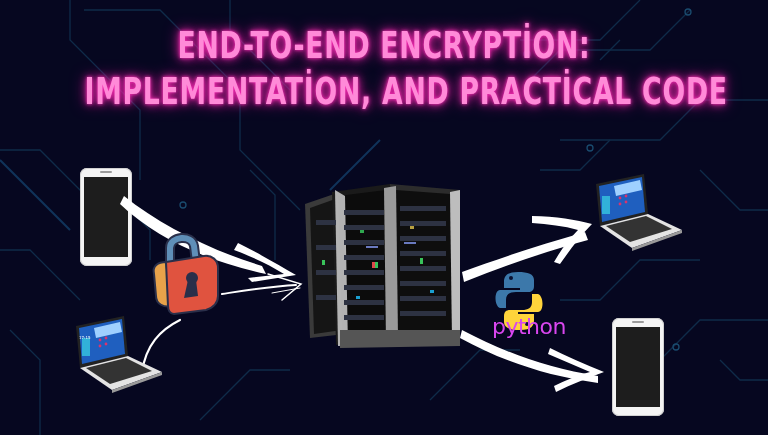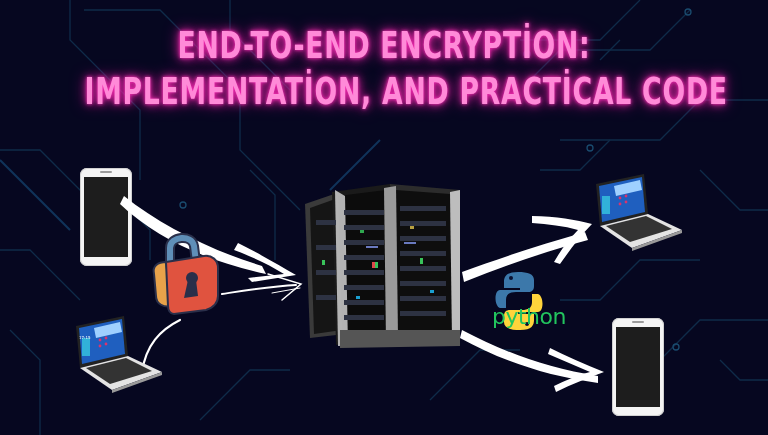"python" .python-word { color: #22c55e -> #d946ef; top: 304px -> 314px }
